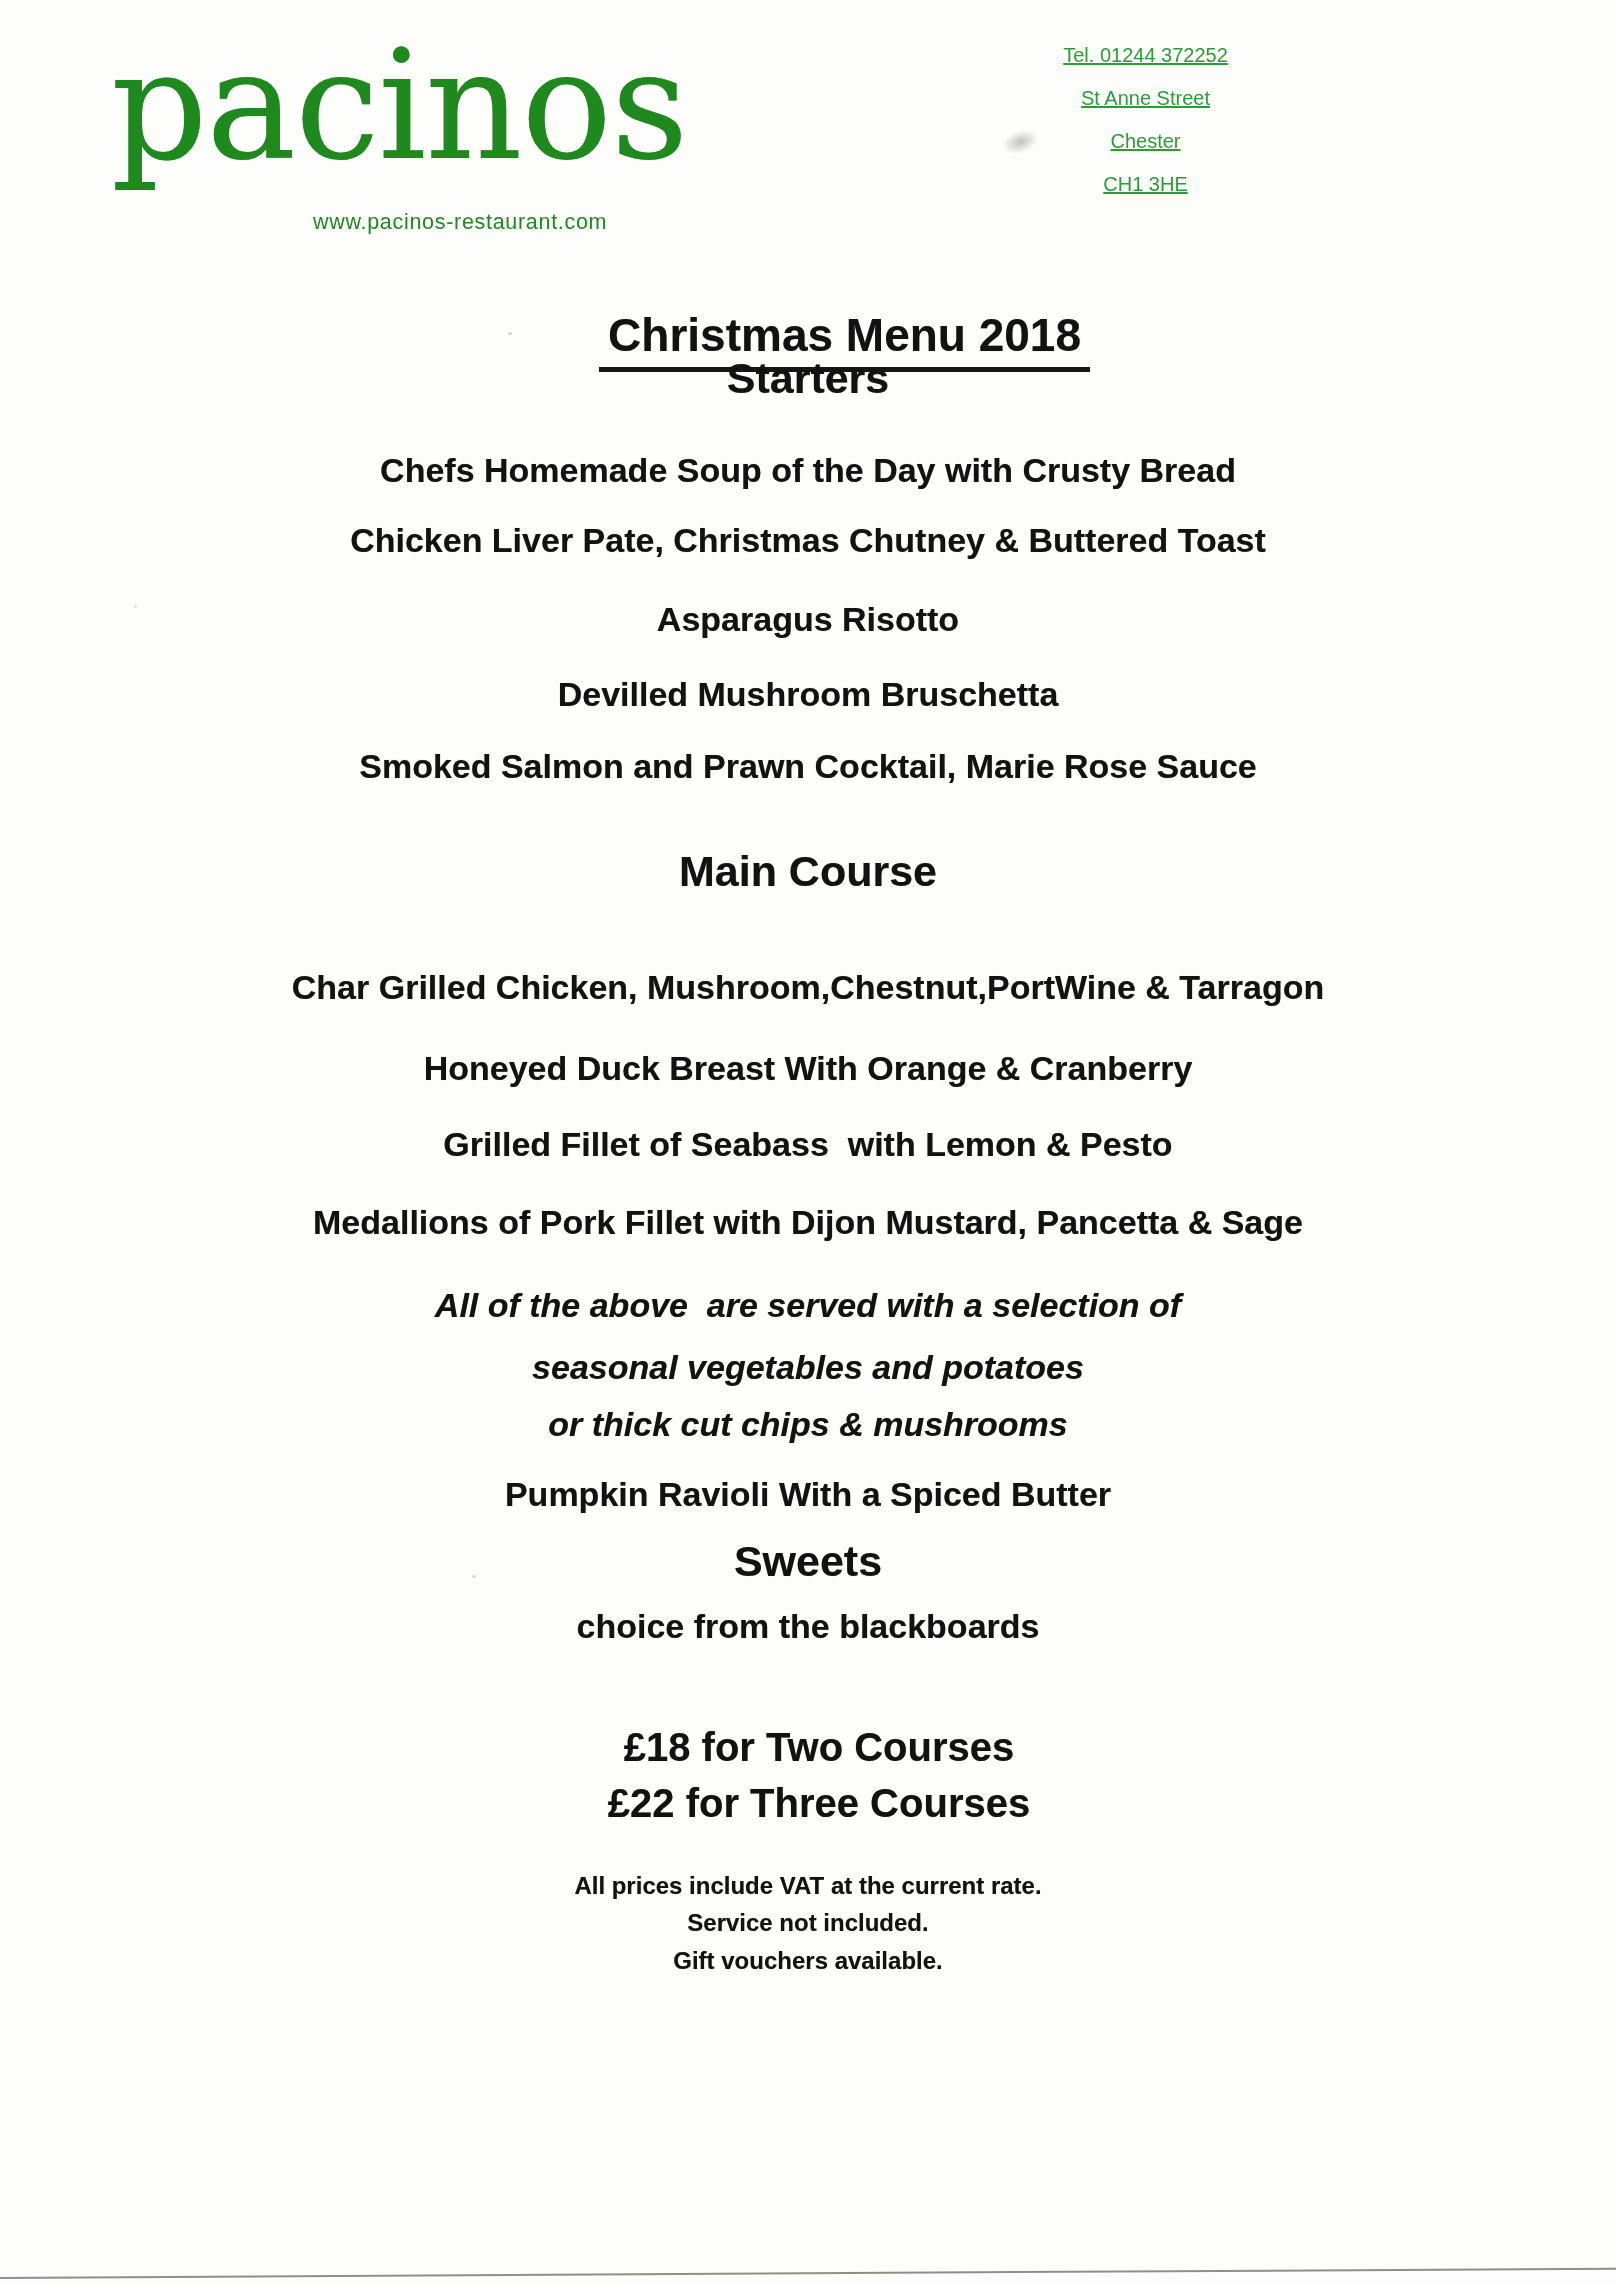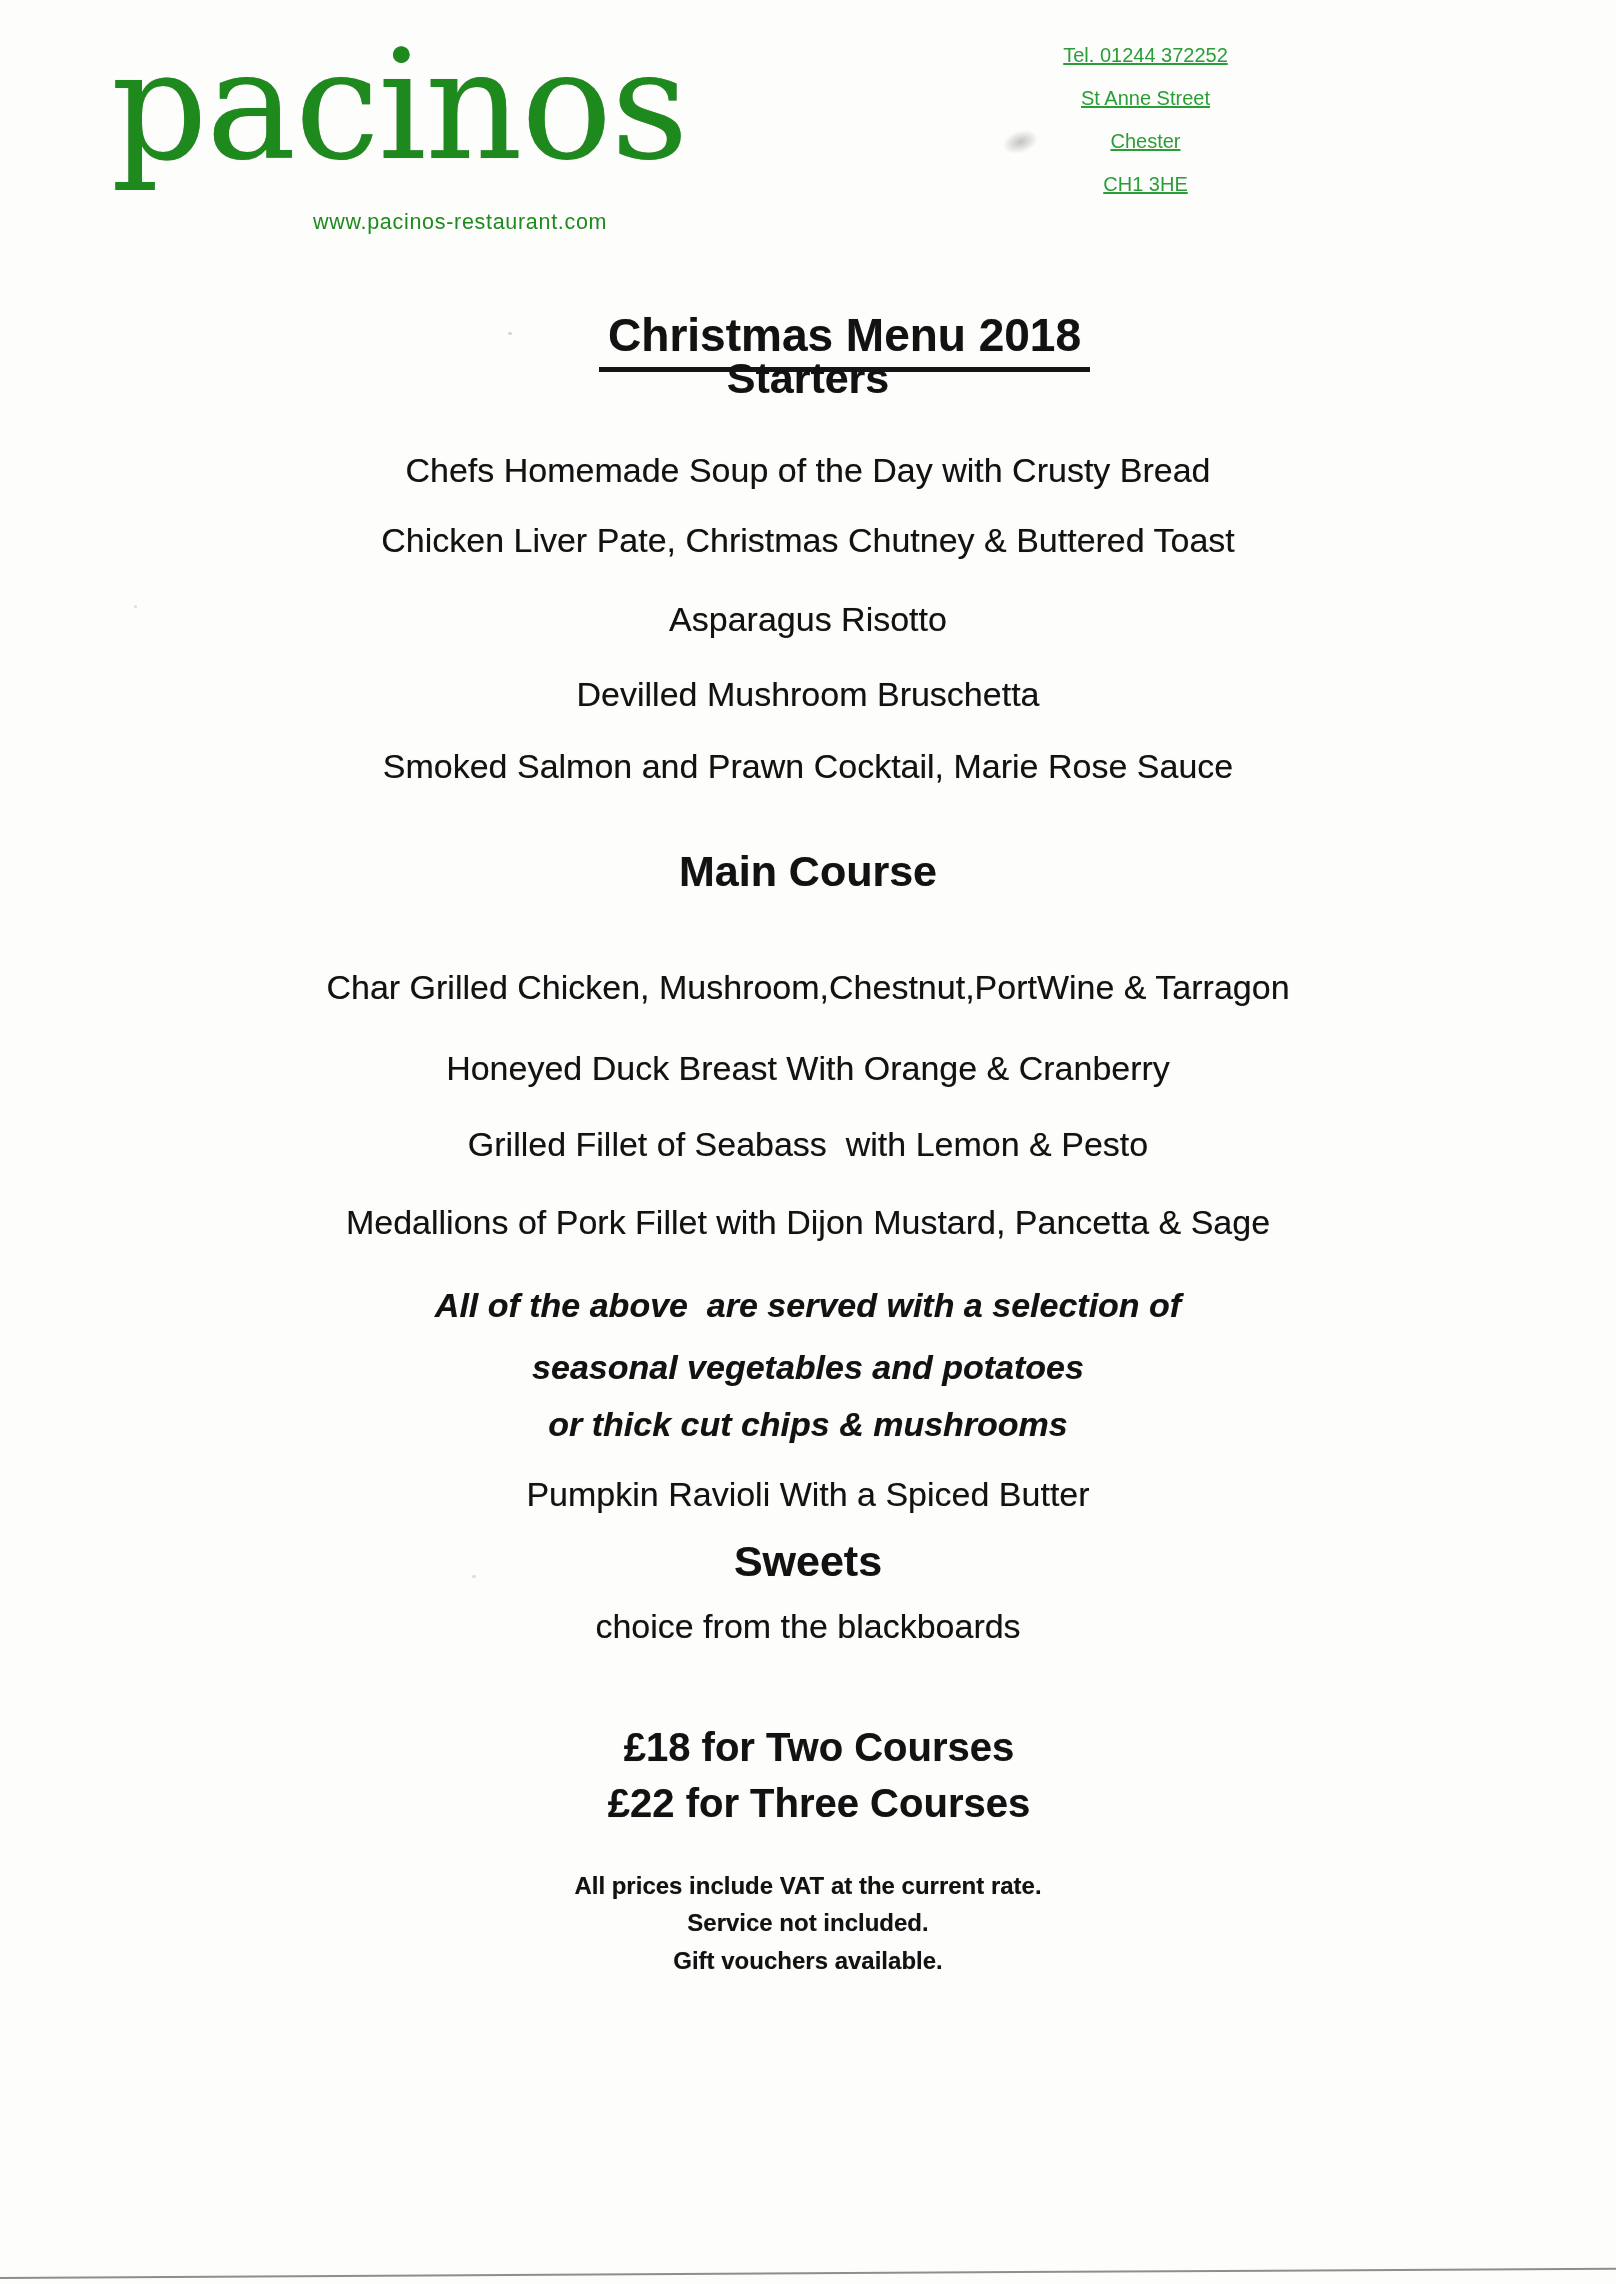"Chefs Homemade Soup of the" .item { font-weight: normal -> bold }
